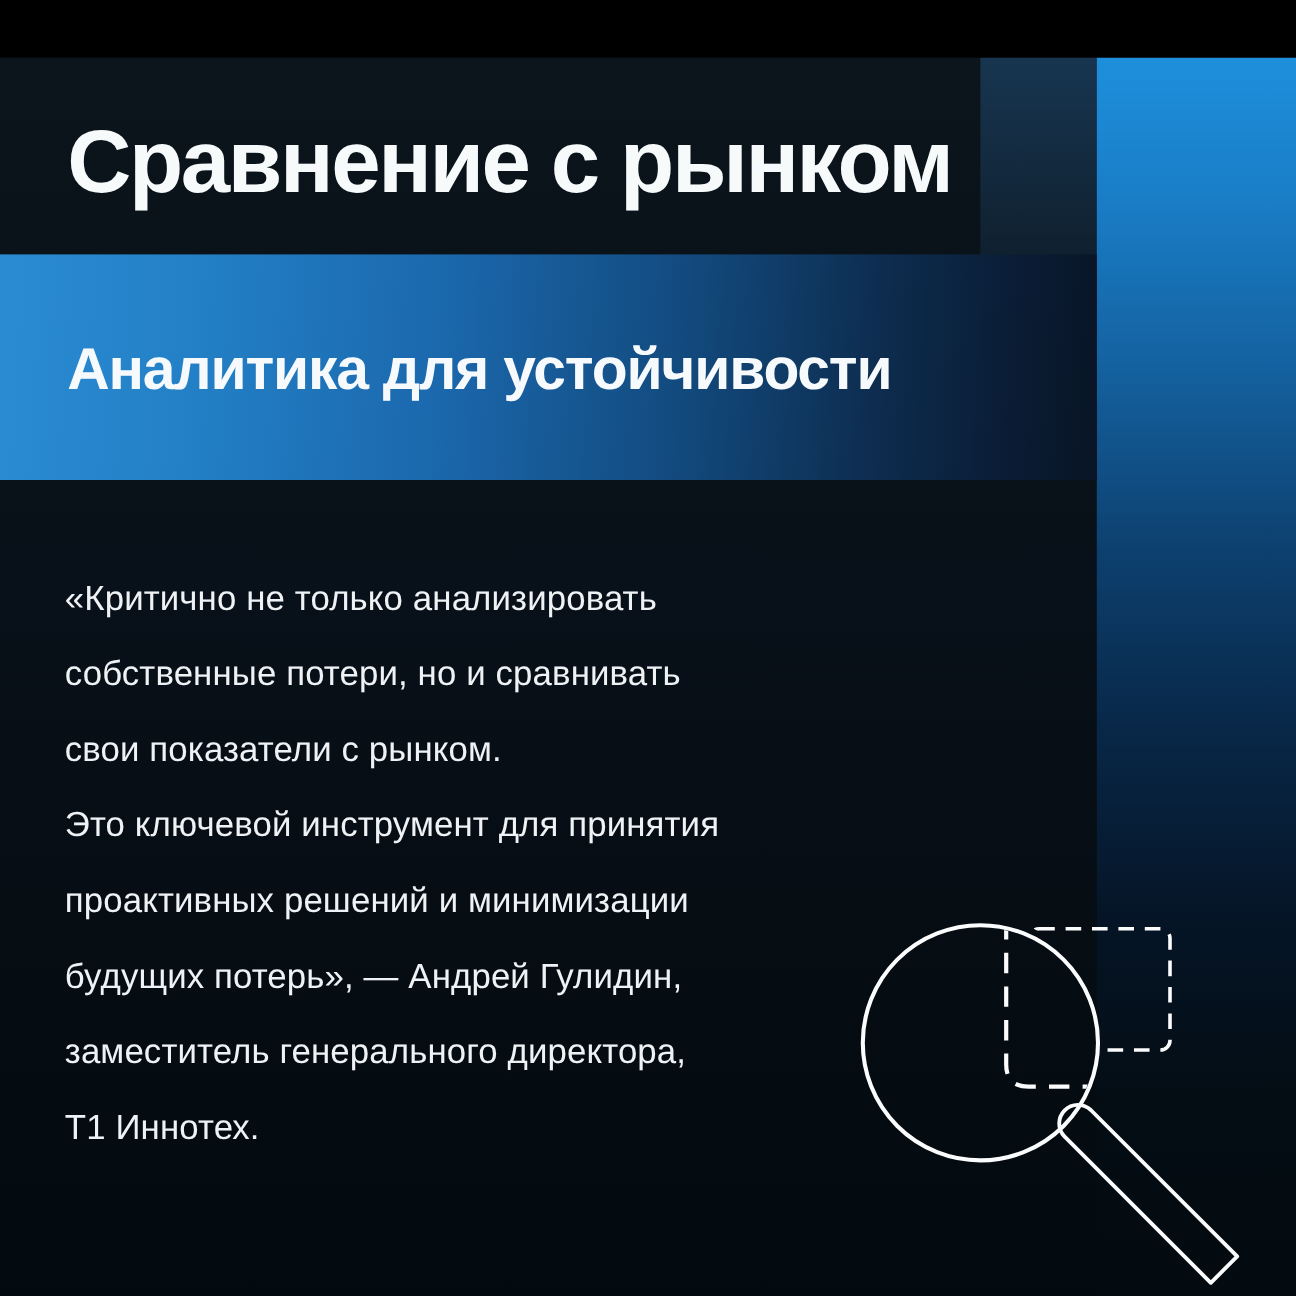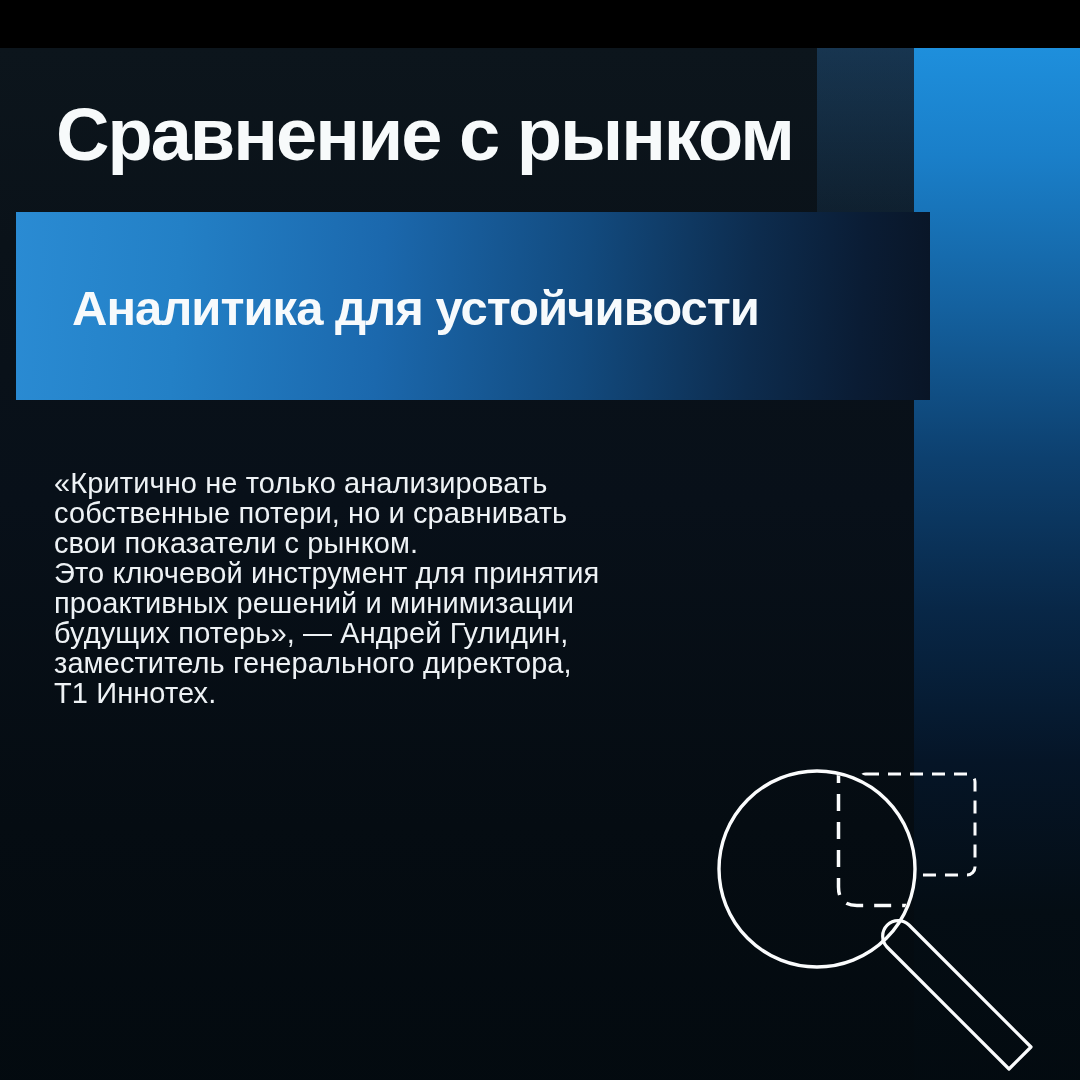"Аналитика для устойчивости" .banner { left: 16px -> 0 }
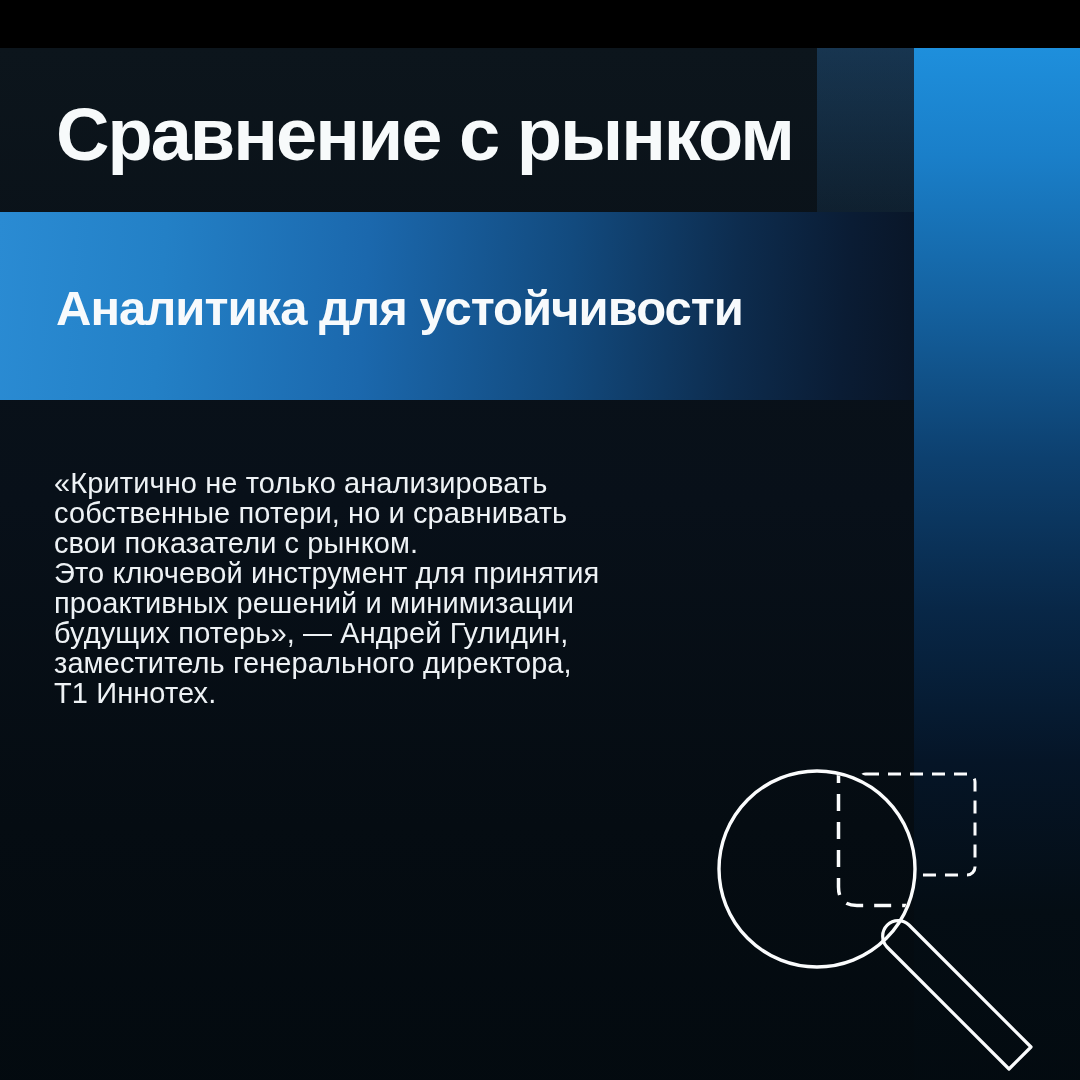"«Критично не только анализировать" .quote { line-height: 30px -> 63px }
